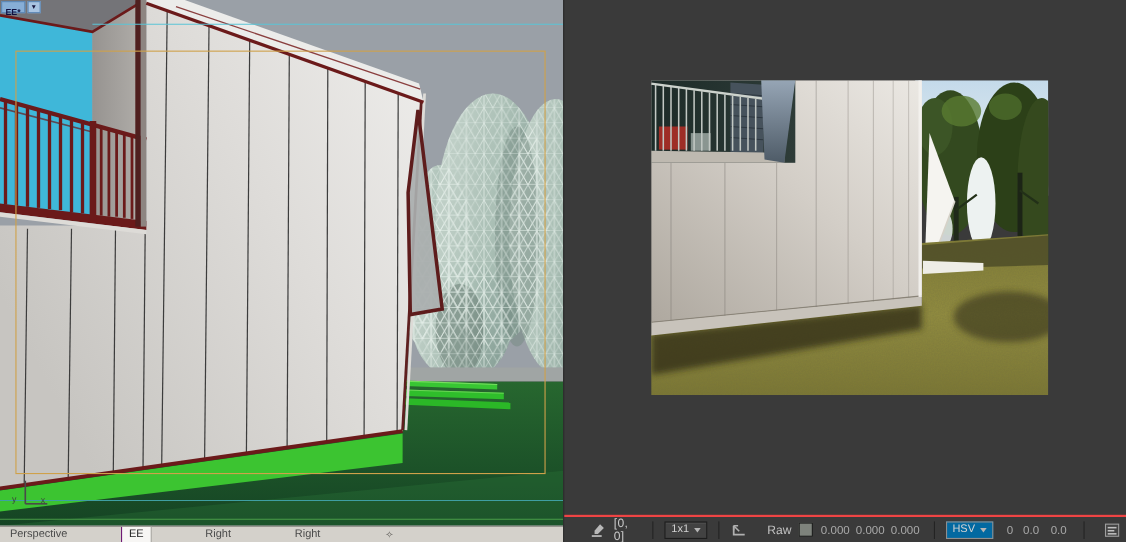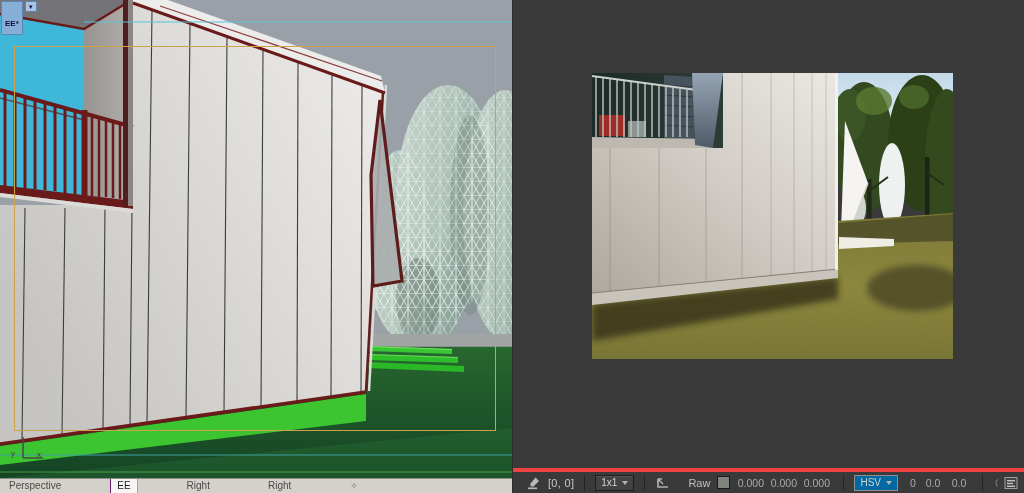"EE*" #vp-label .chip { padding: 16px 3px -> 4px 3px }
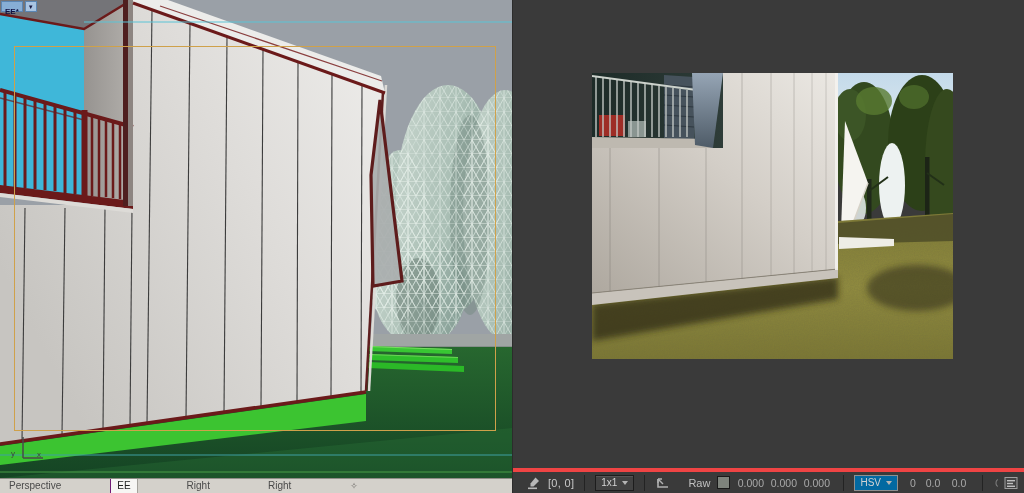"[0, 0]" #vfb-bar { border-top: 4px solid #ef4444 -> 2px solid #ef4444; padding-left: 14px -> 24px }
